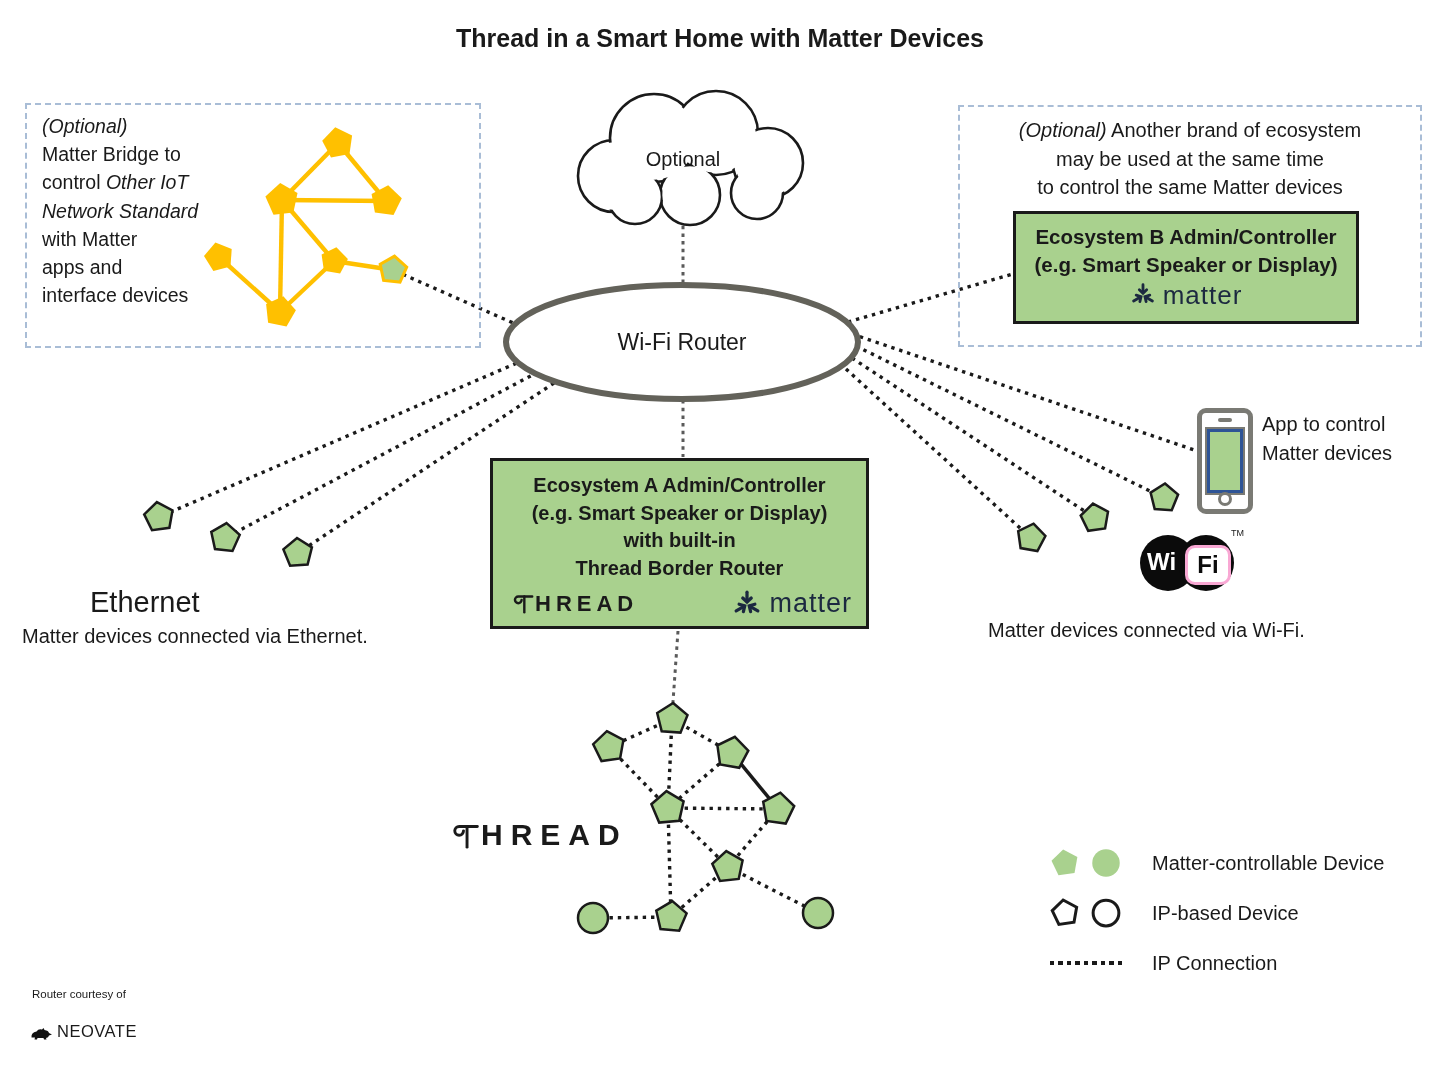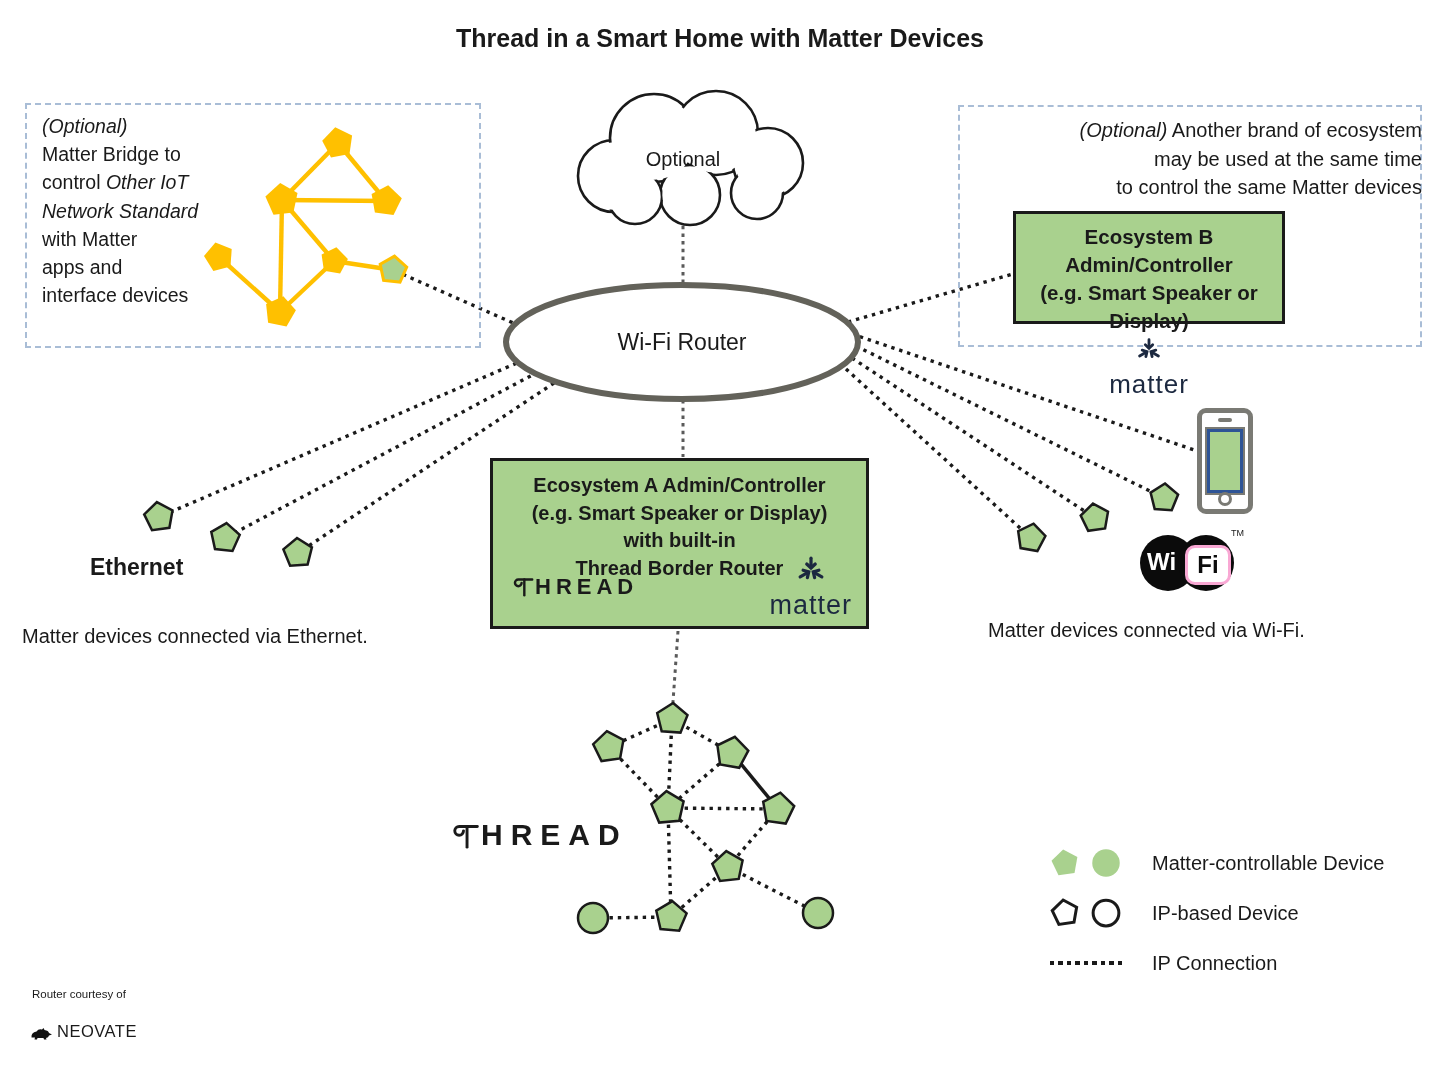"(Optional) Another brand of ecosystem" .ecob-note { text-align: right -> center }
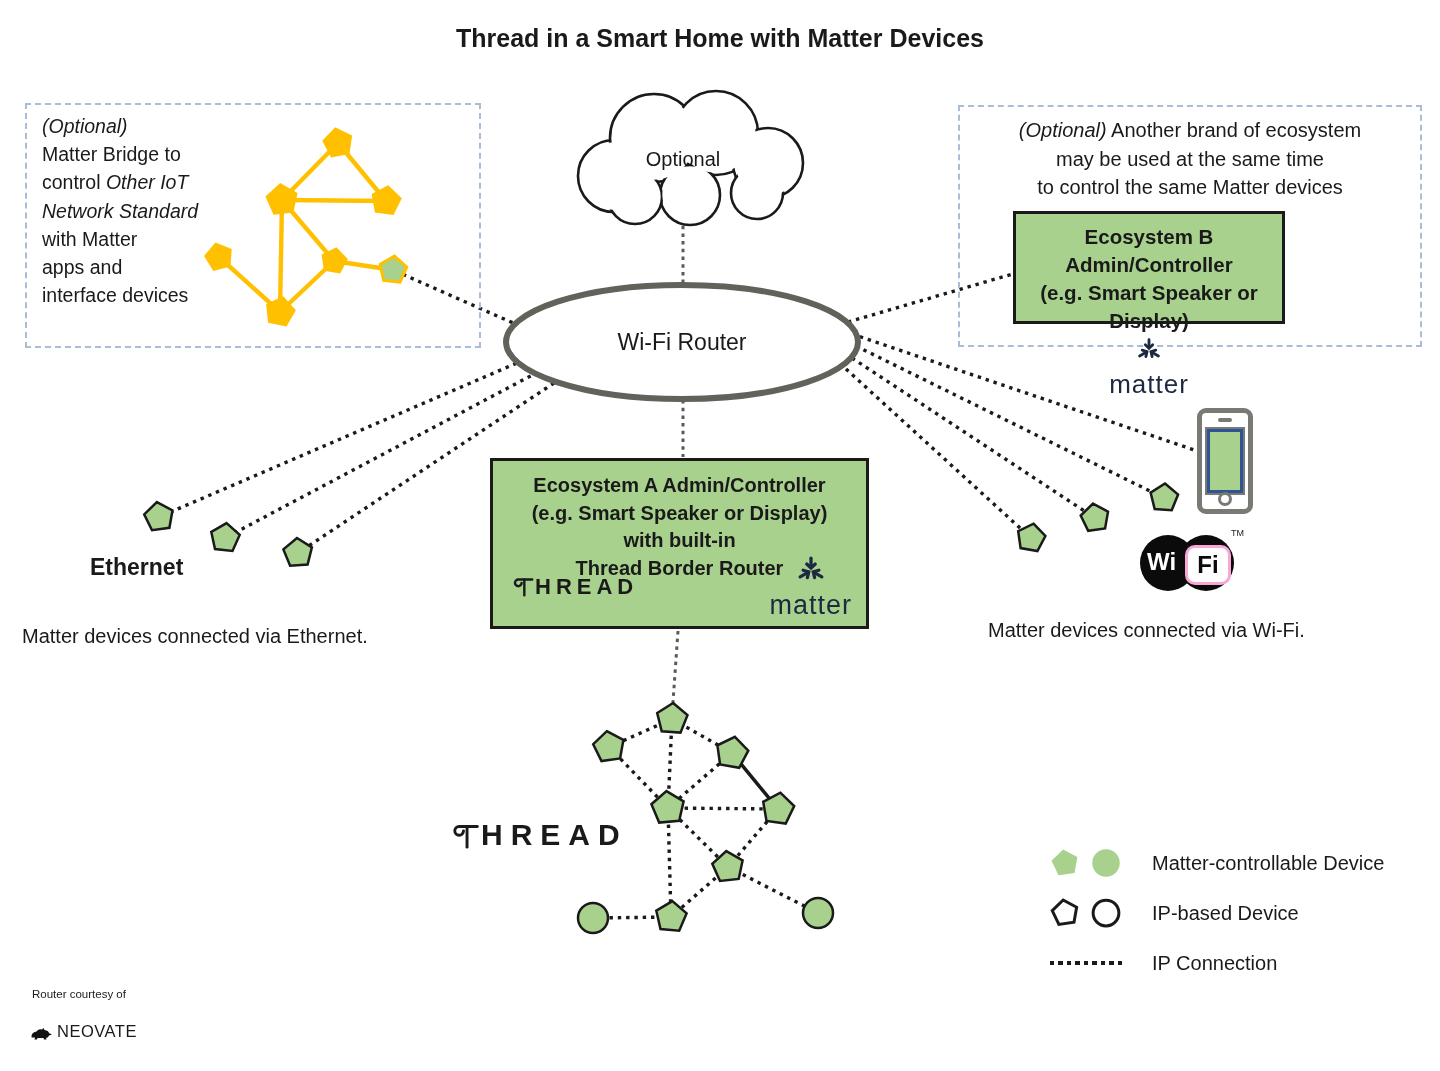"Ecosystem B Admin/Controller" .ecob-box { width: 272px -> 346px }
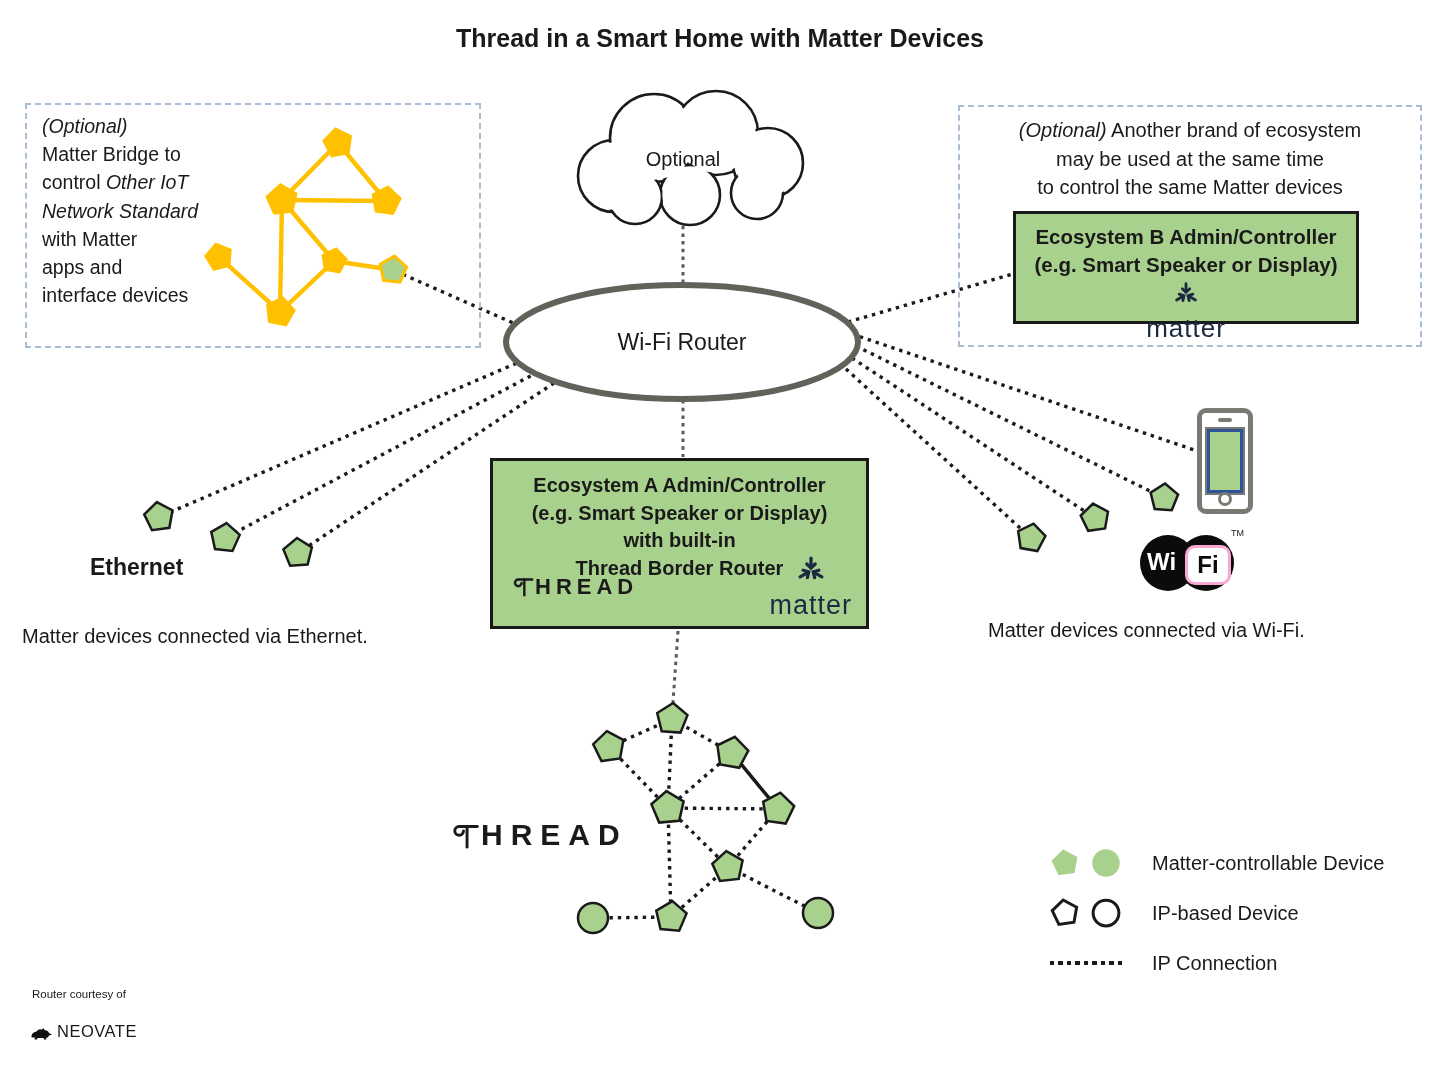"matter" .matter-logo { flex-direction: column -> none }
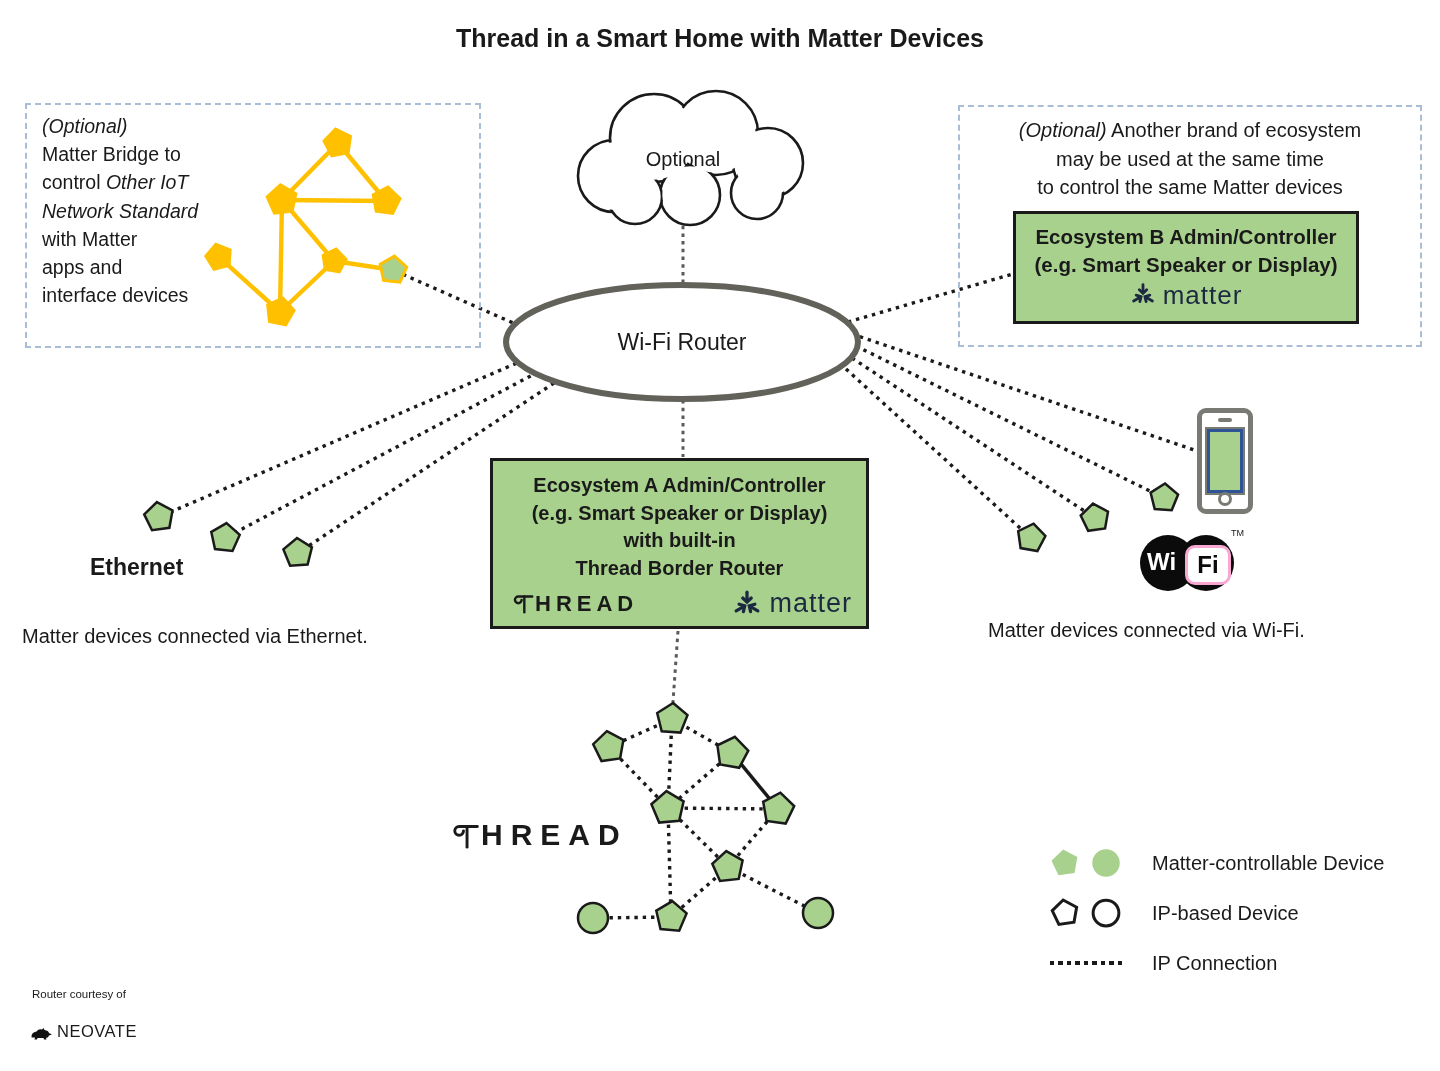"App to control" div.ov { html: none -> <div> <div>App to control</div> <div>Matter devices</div> </div> }
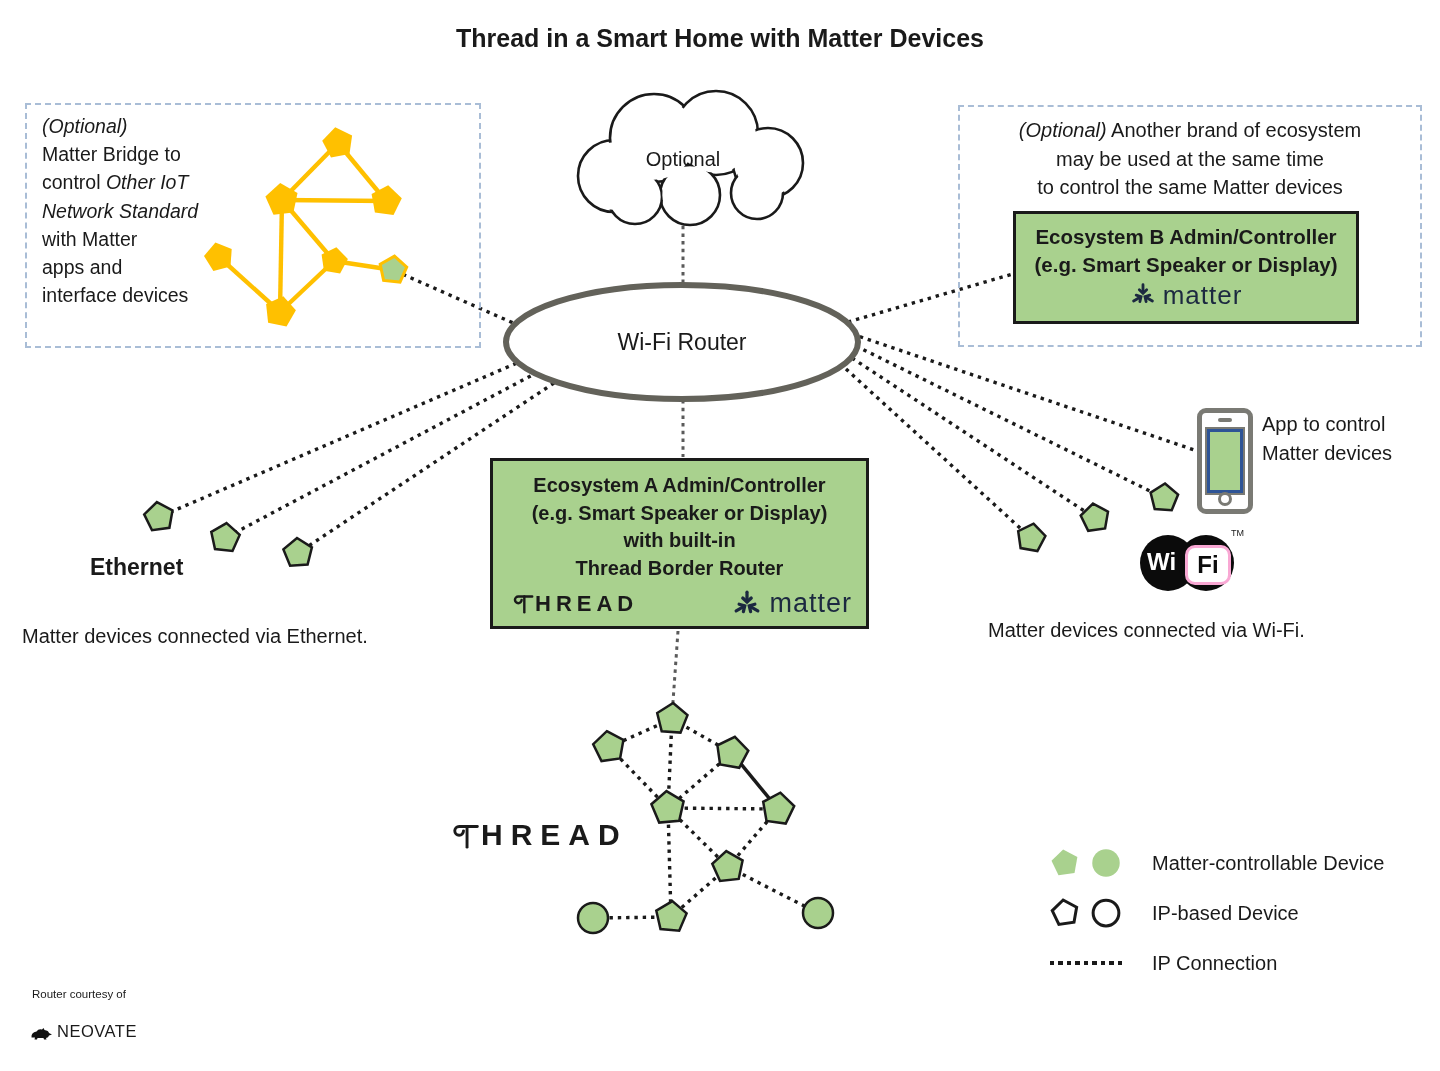"Ethernet" .eth-head { font-size: 23px -> 29px; font-weight: 700 -> 400; top: 554px -> 586px }
